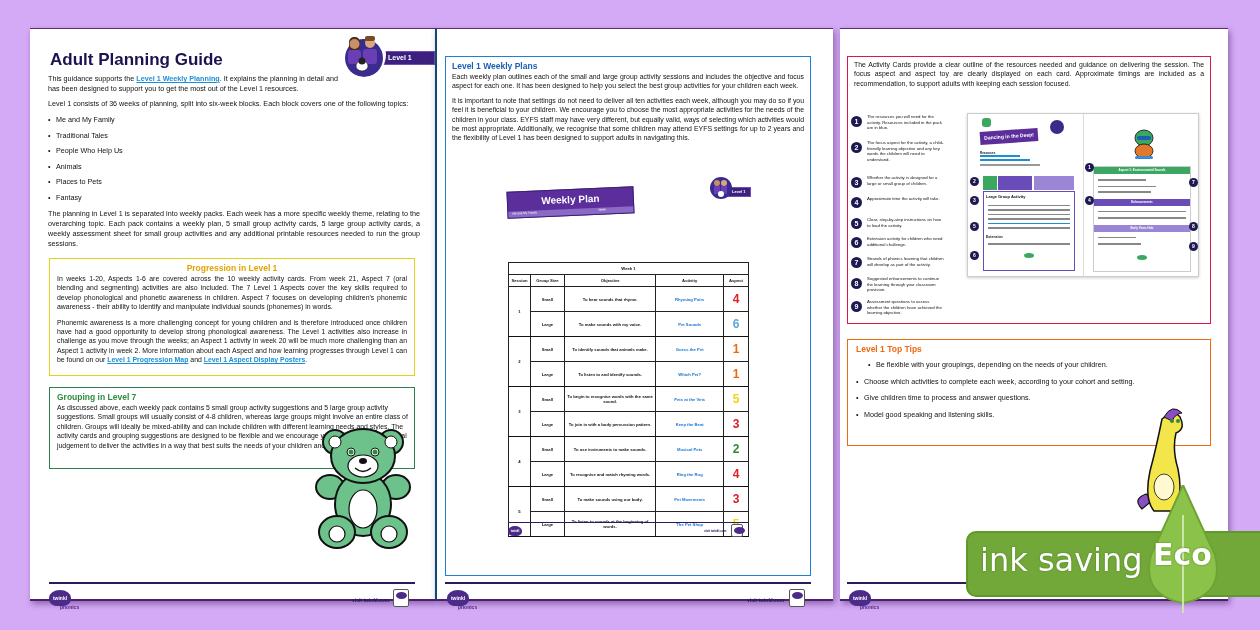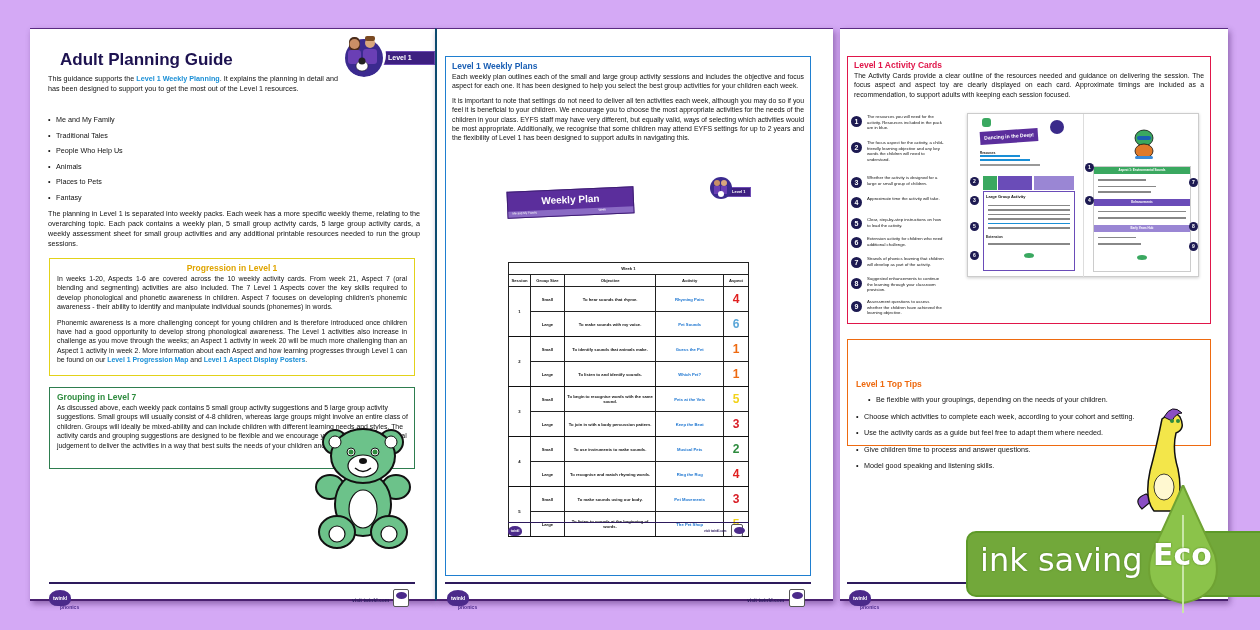"Adult Planning Guide" div.abs { left: 30px -> 20px }
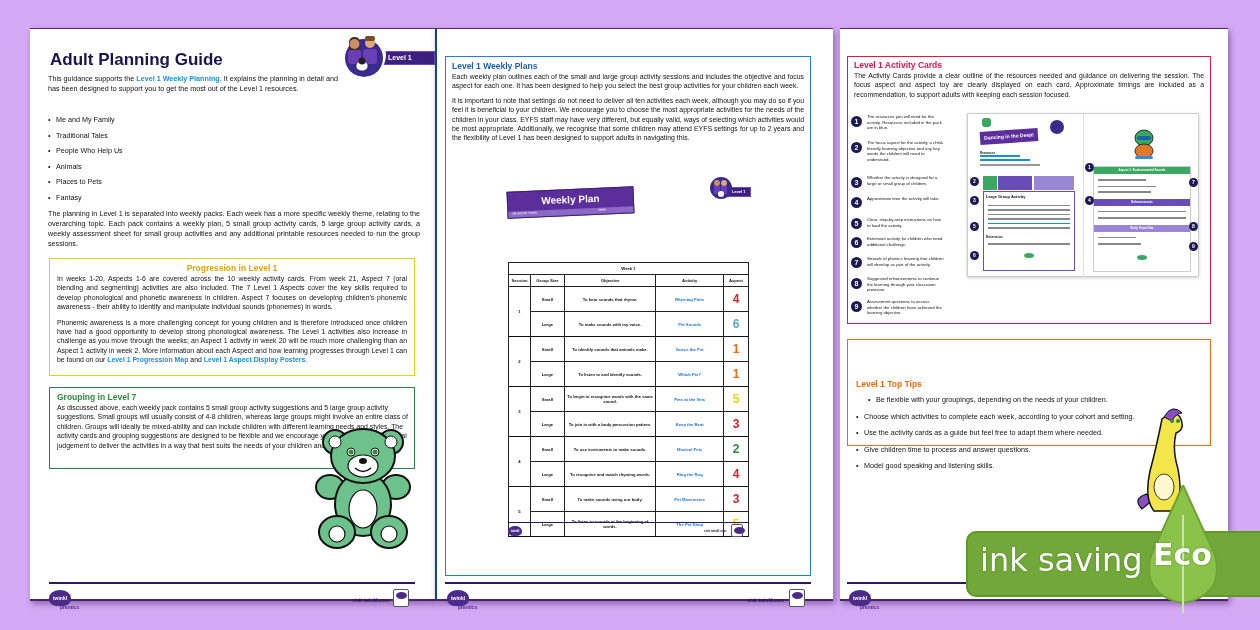"Level 1 Activity Cards" div.title { html: <div>Level 1 Activity Cards</div> -> none }
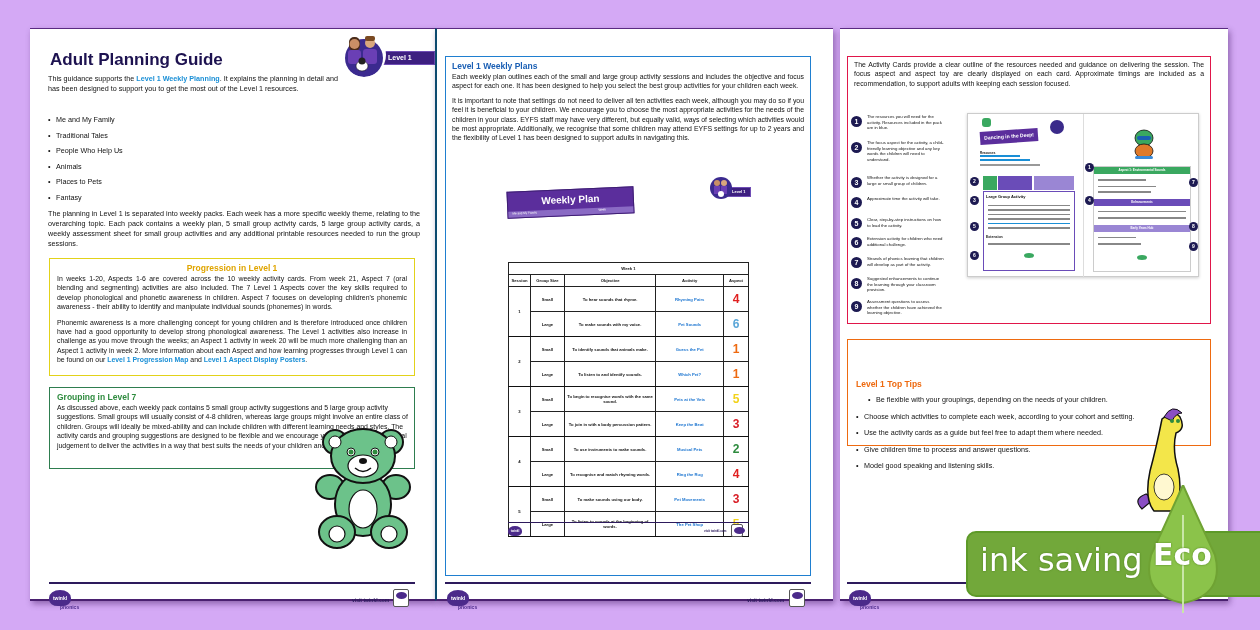"Level 1 Weekly Planning" .link { text-decoration: none -> underline }
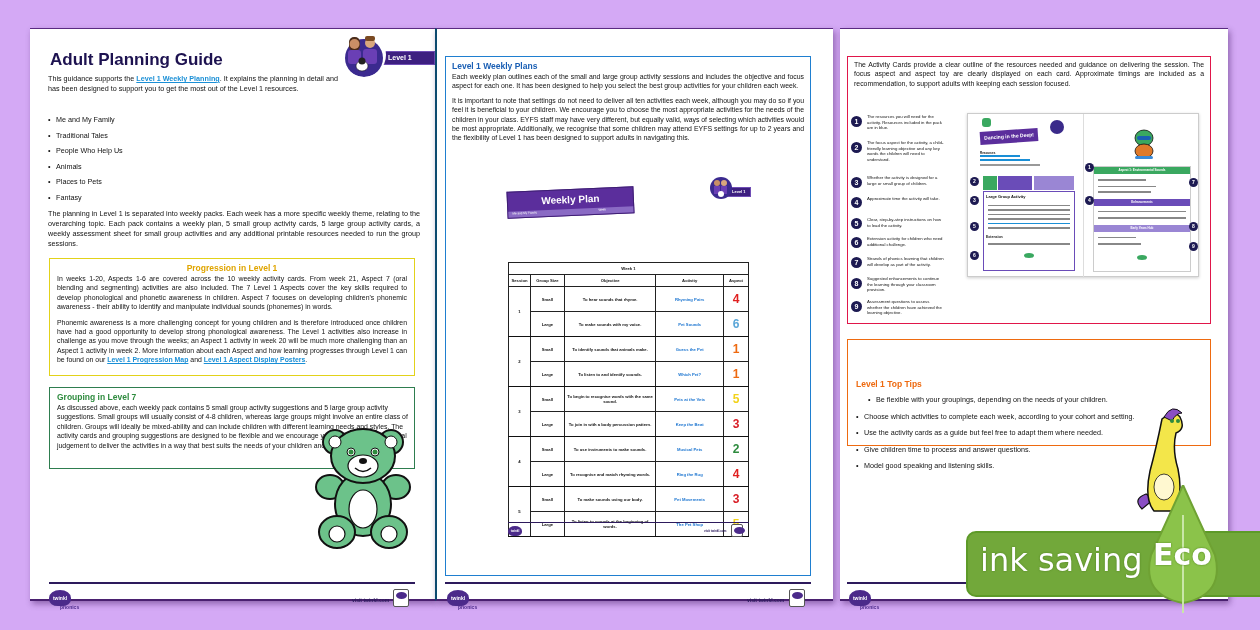"Level 1 consists of 36" div.abs { html: none -> <div>Level 1 consists of 36 weeks of planning, split into six-week blocks. Each block covers one of the following topics:</div> }
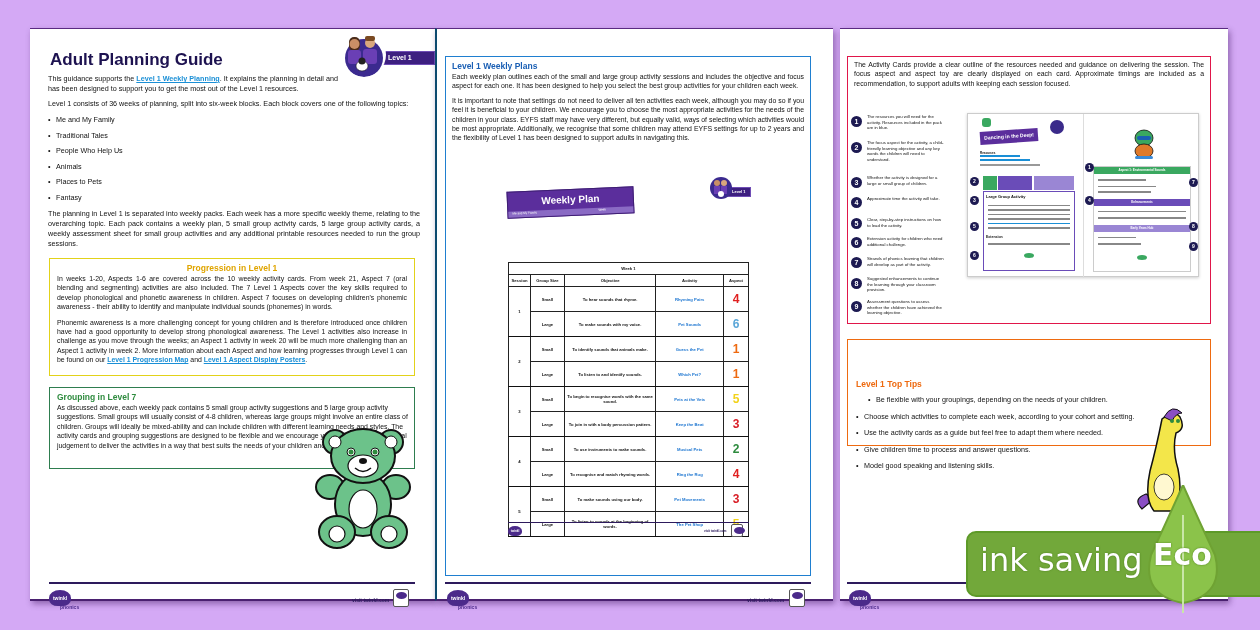"Level 1 Top Tips" div.title { margin-top: 35px -> none }
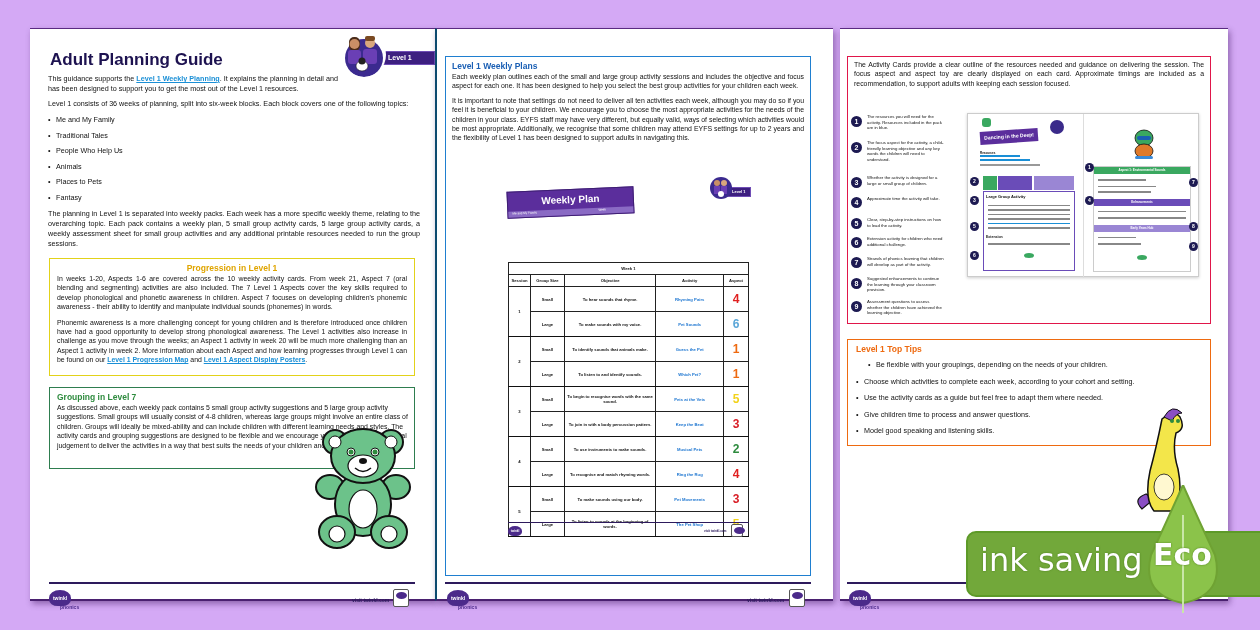"Use the activity cards as" li { html: <li>Use the activity cards as a guide but feel free to adapt them where needed.</li> -> none }
